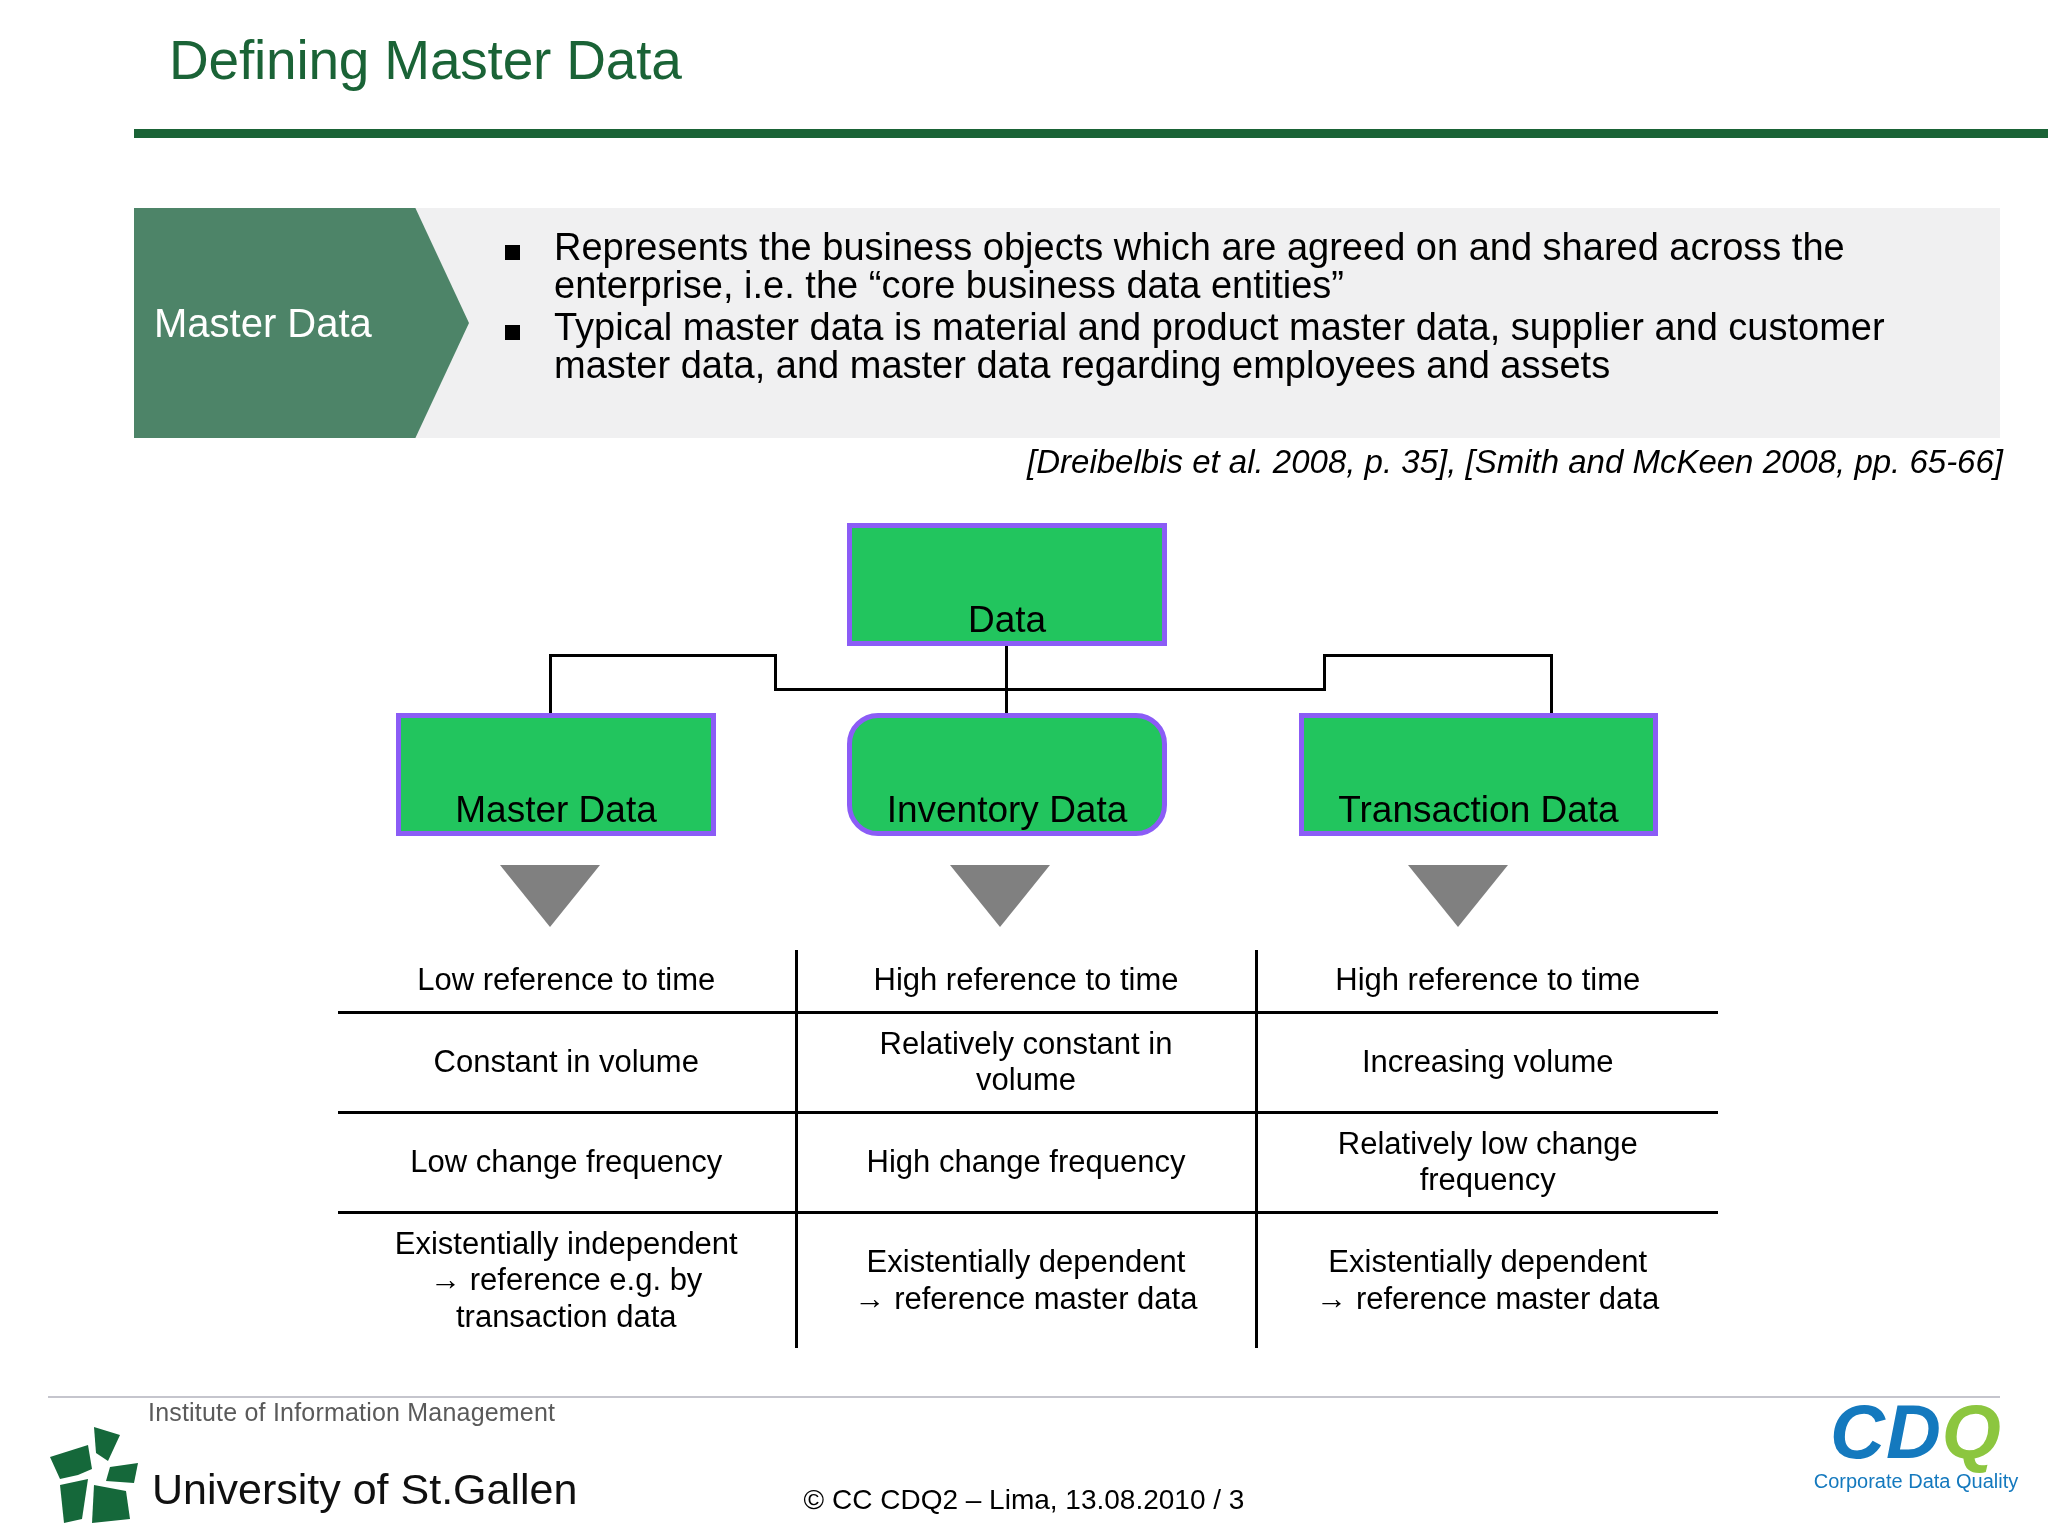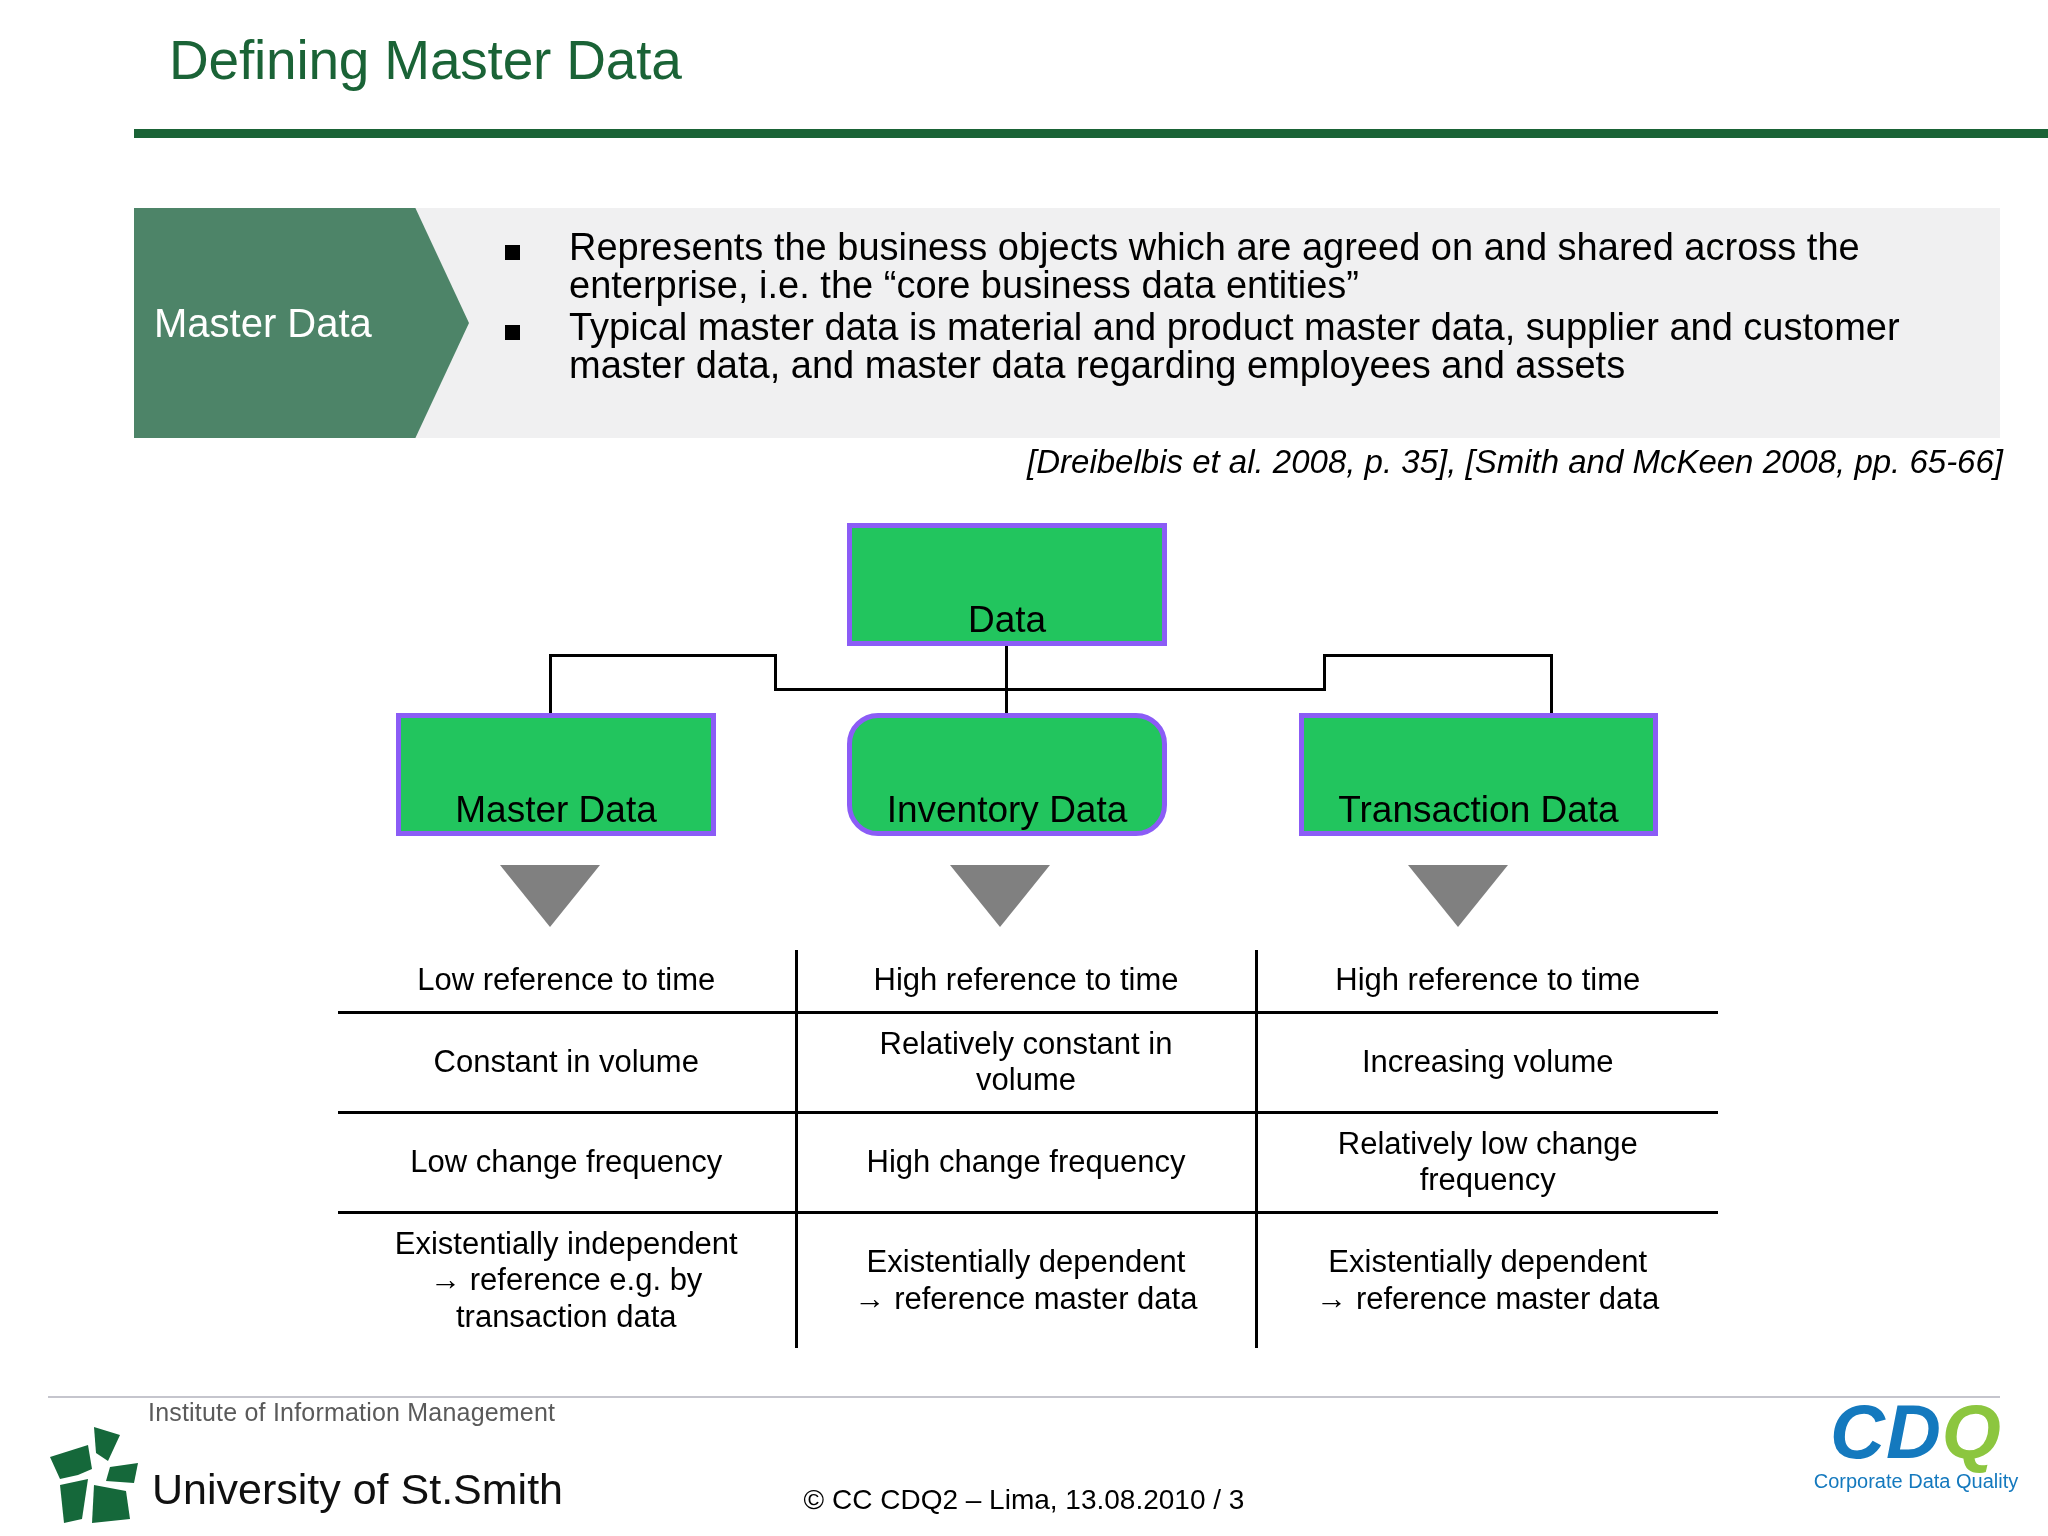"Represents the business objects which" .bullet-text { margin-left: 15px -> none }
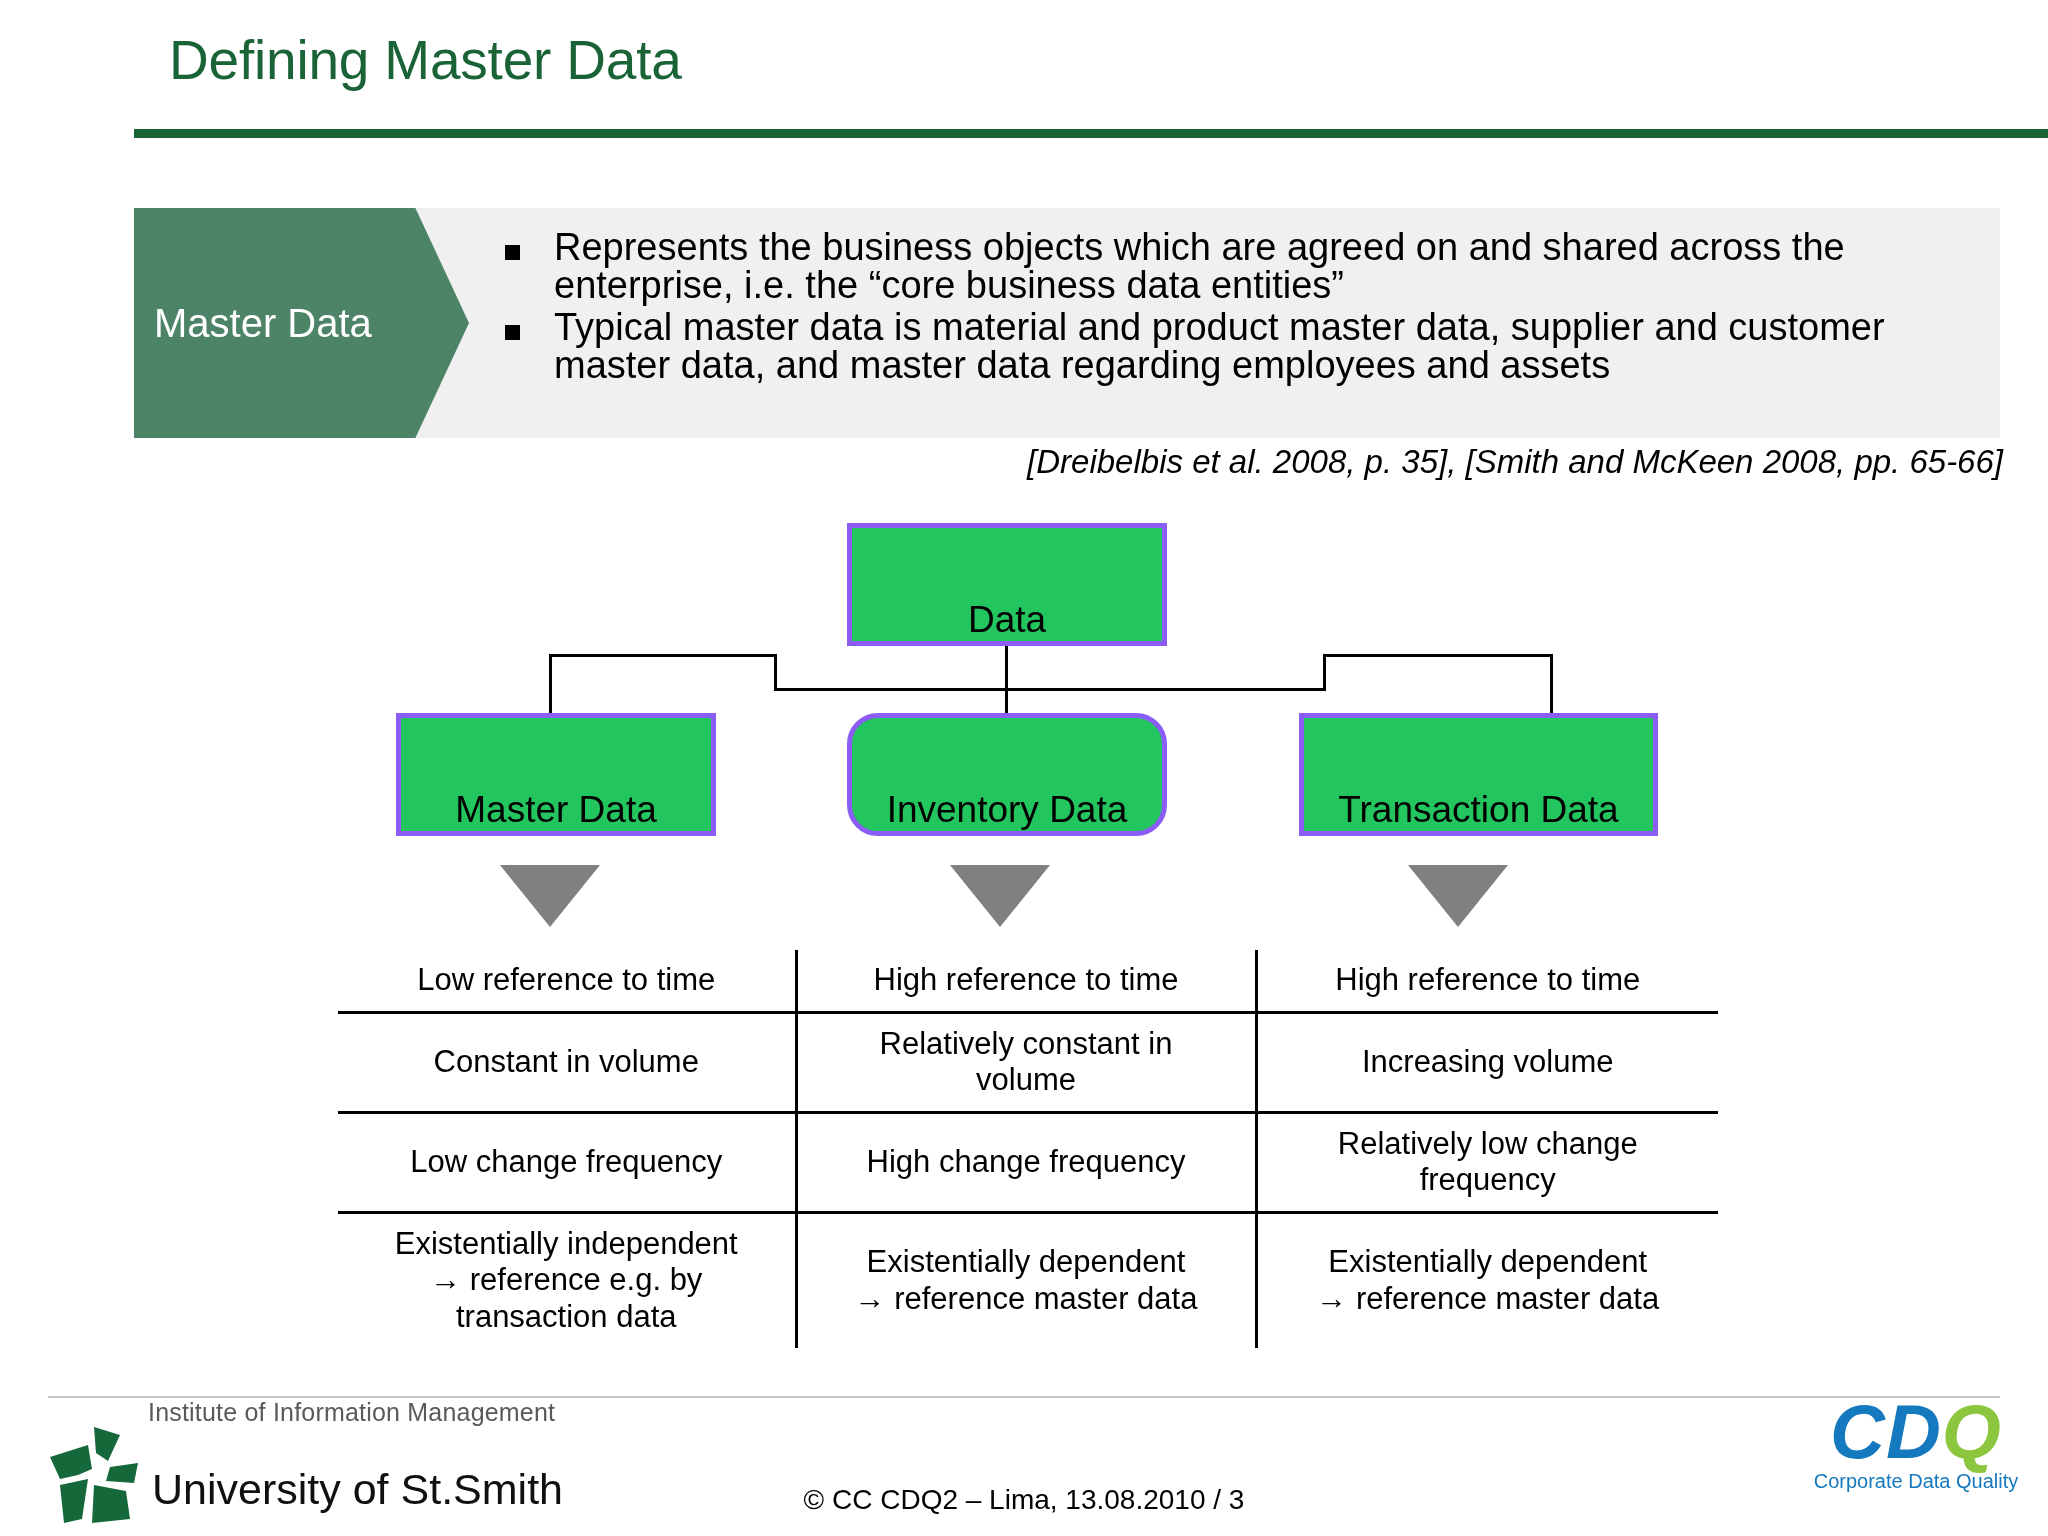"University of St.Smith" div { text: St.Smith -> St.Gallen }
